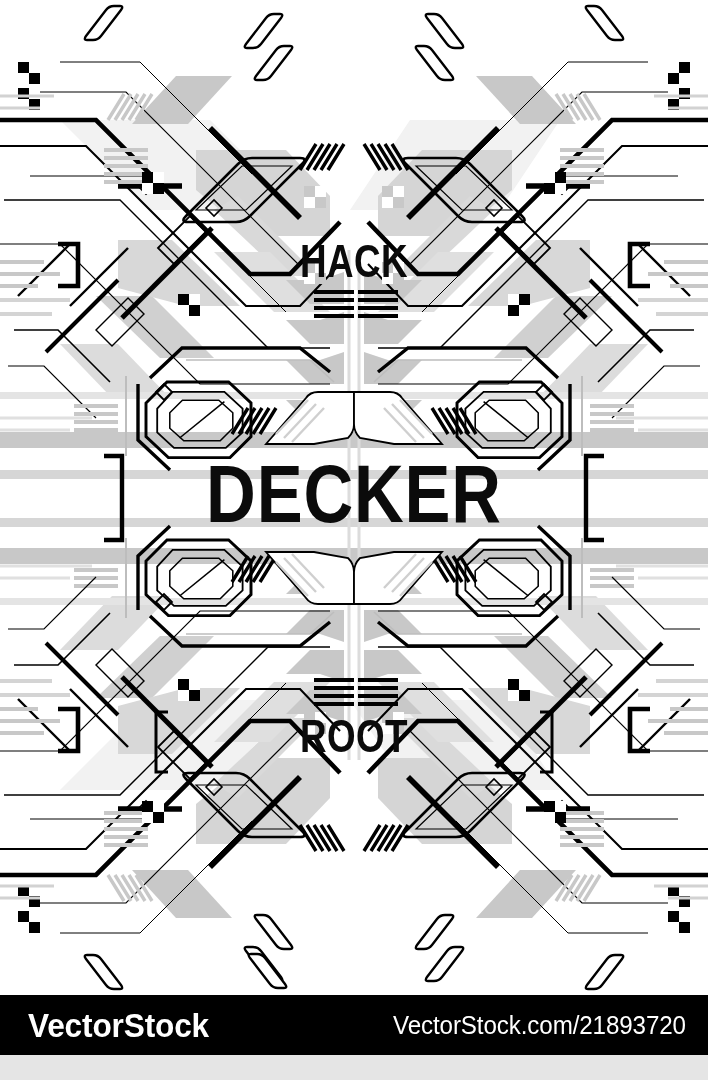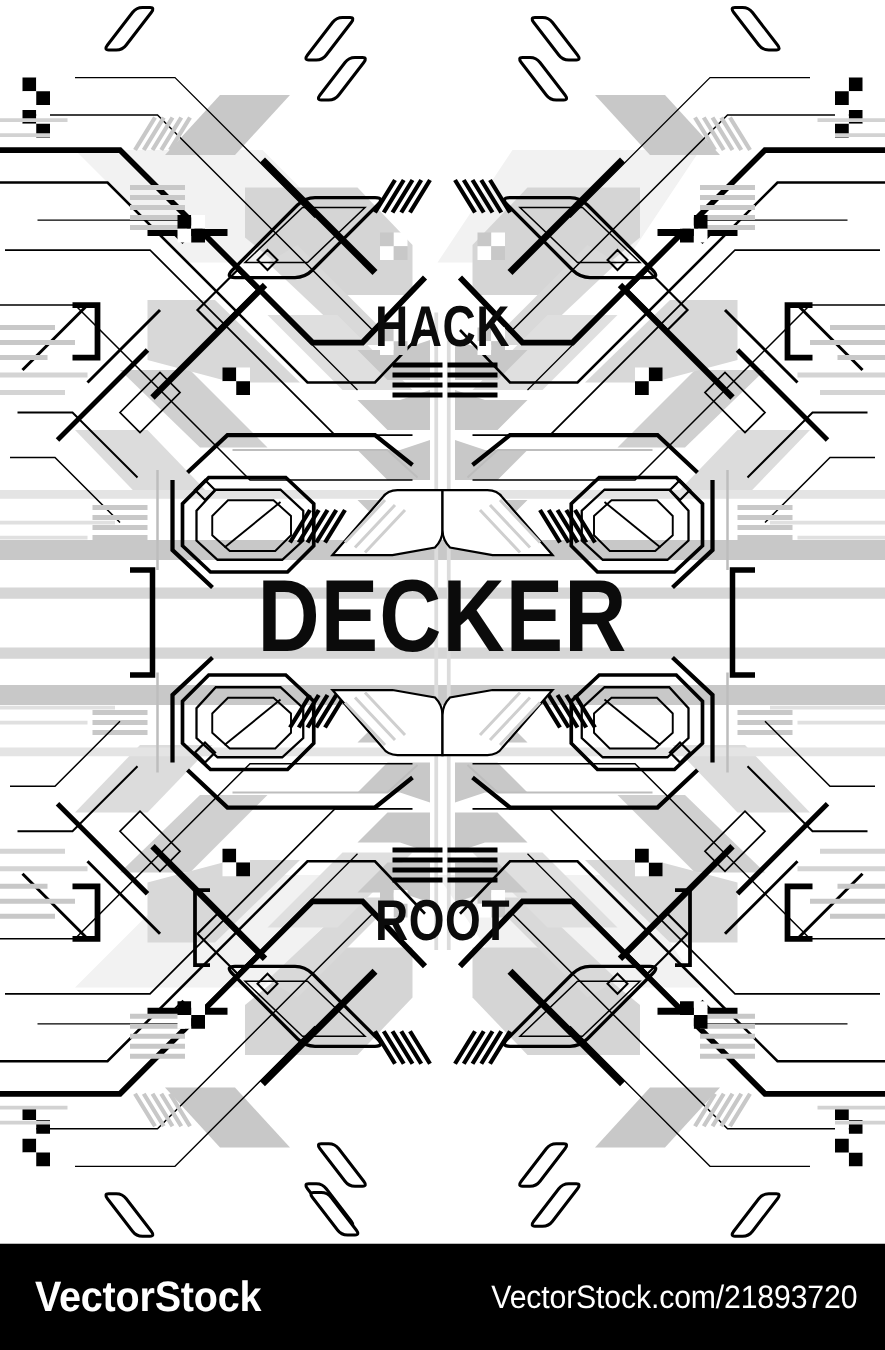"VectorStock" #footer { height: 85px -> 60px }
